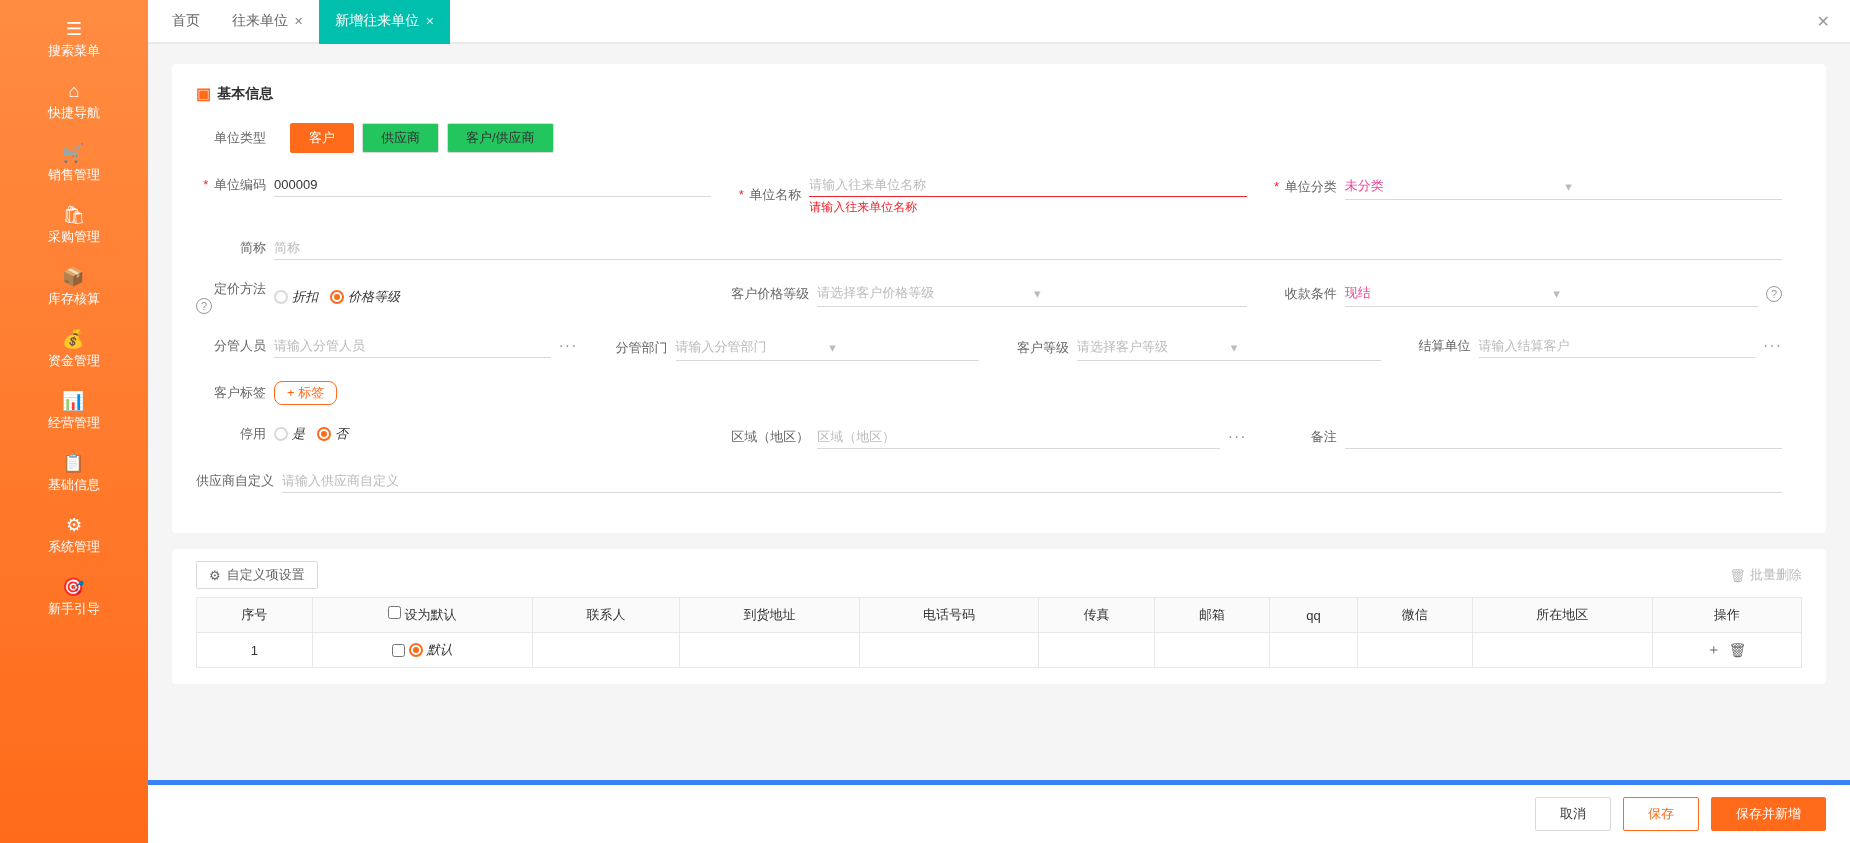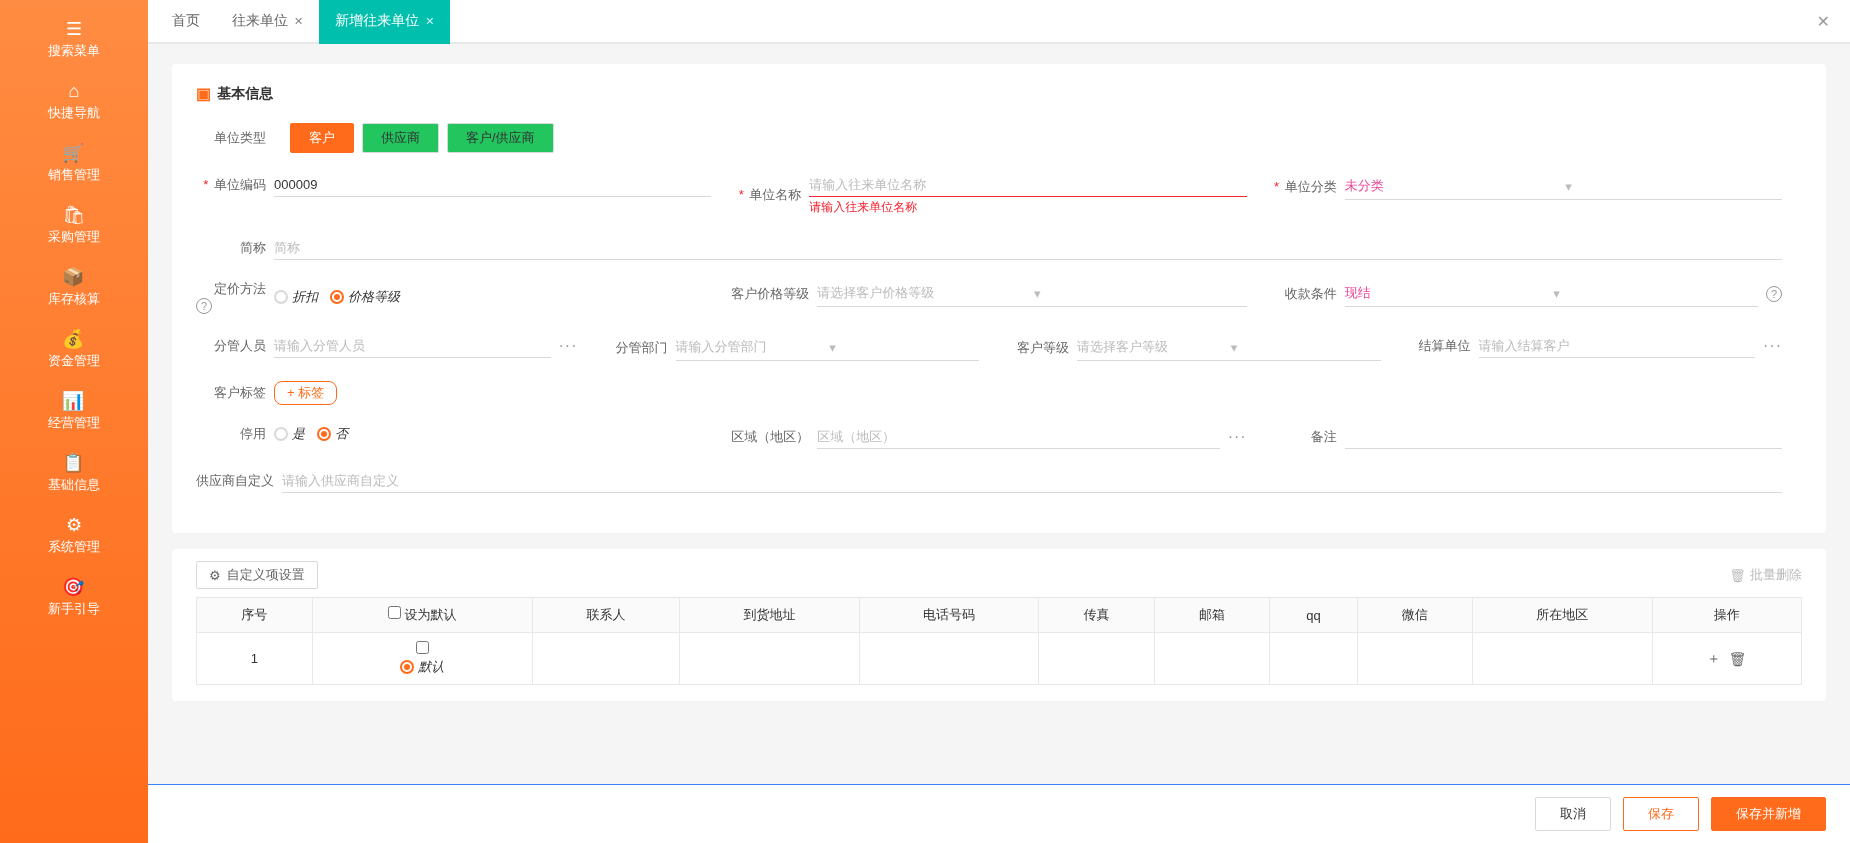"默认" div { flex-direction: column -> none }
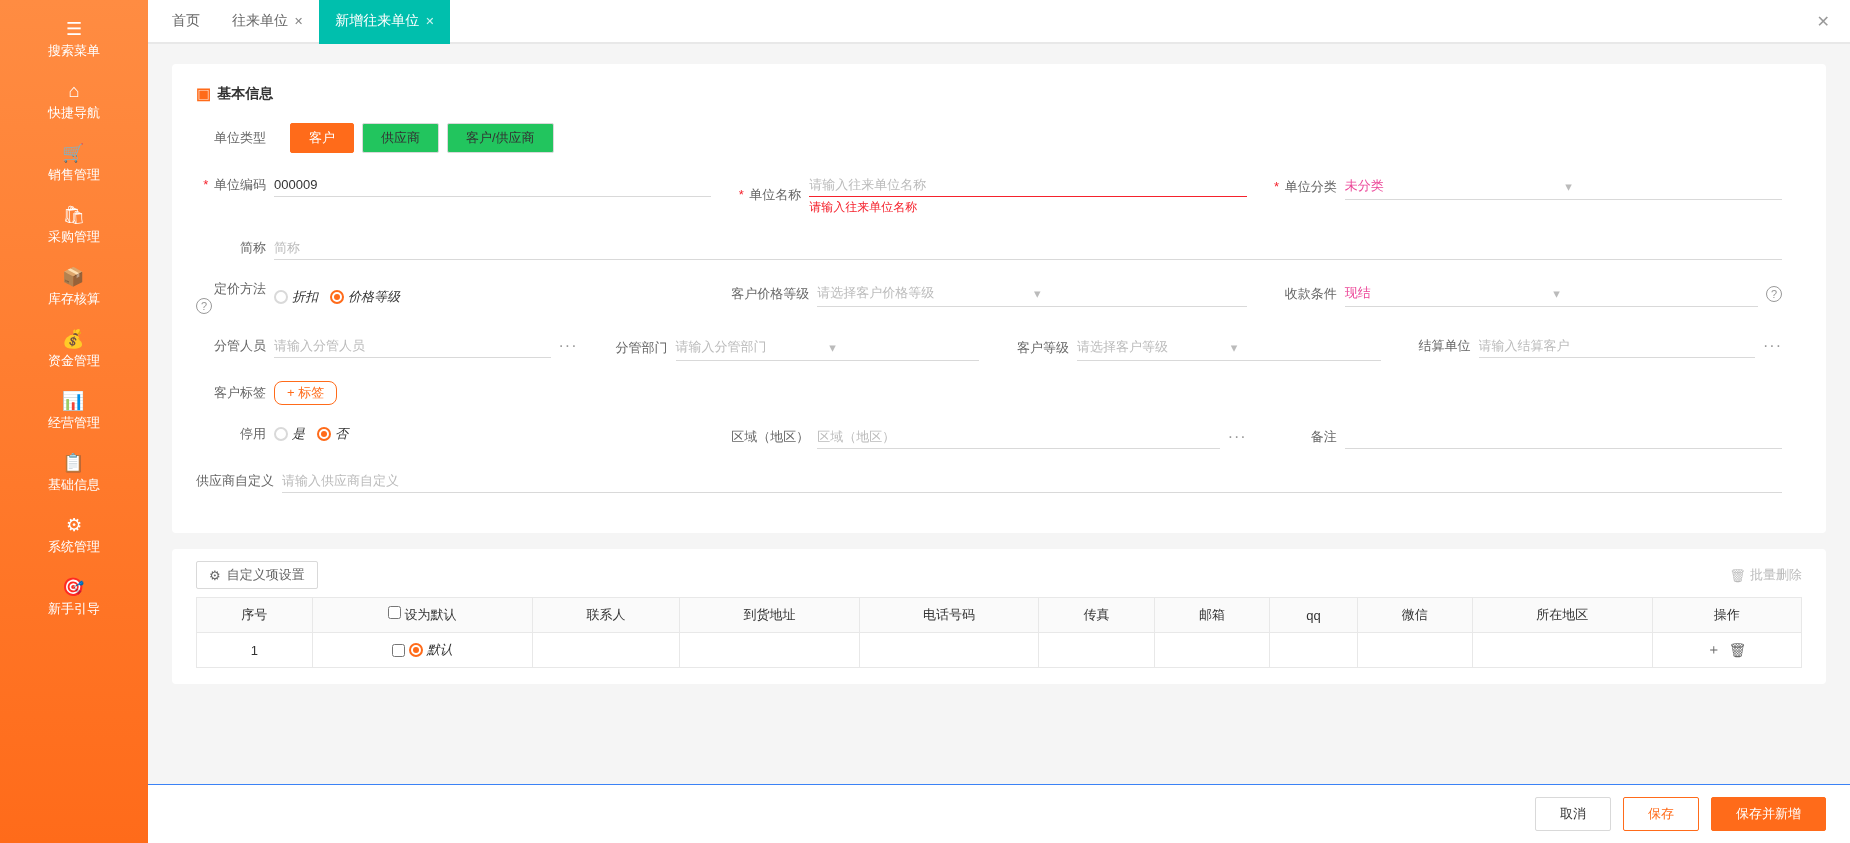"取消" .footer { border-top: 1px solid #3b82f6 -> 5px solid #3b82f6 }
